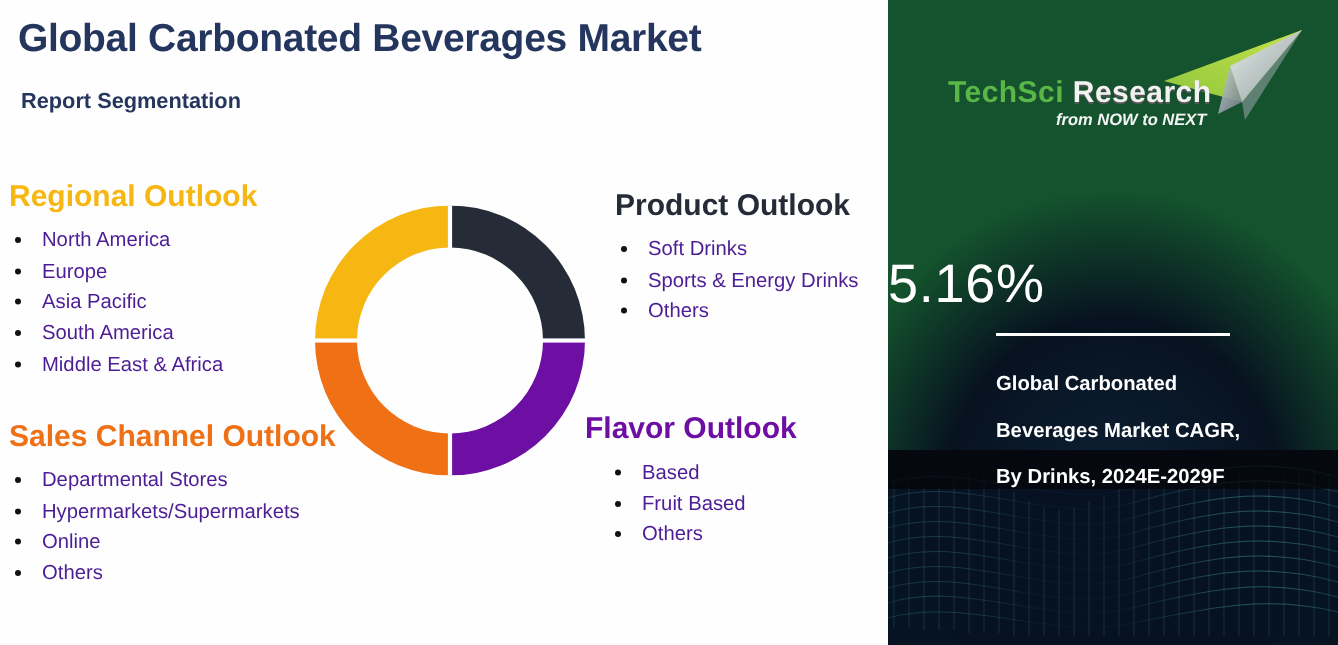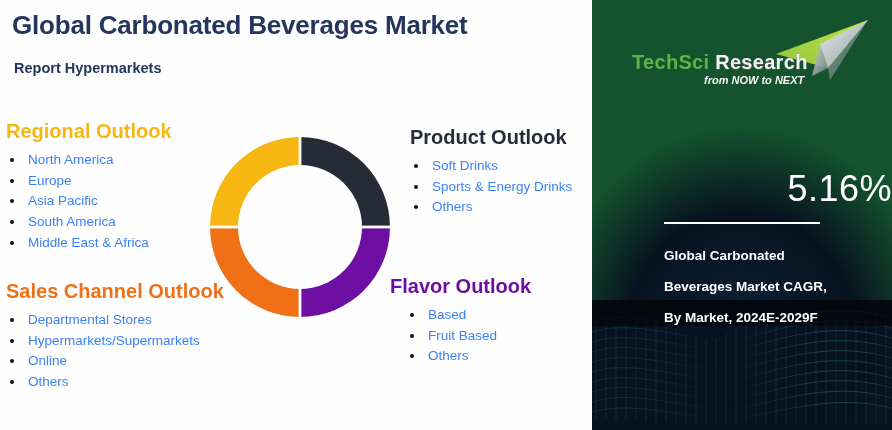"Report Hypermarkets" div { text: Hypermarkets -> Segmentation }
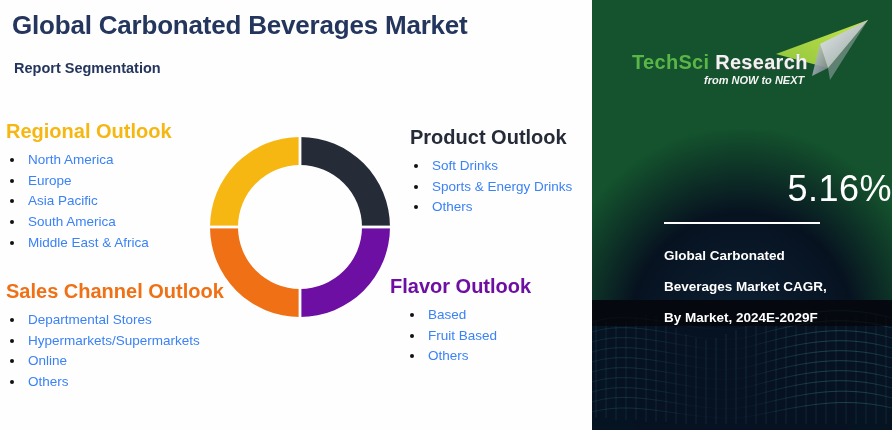"North America" .seg-list li { color: #3b82f6 -> #4c1d95 }
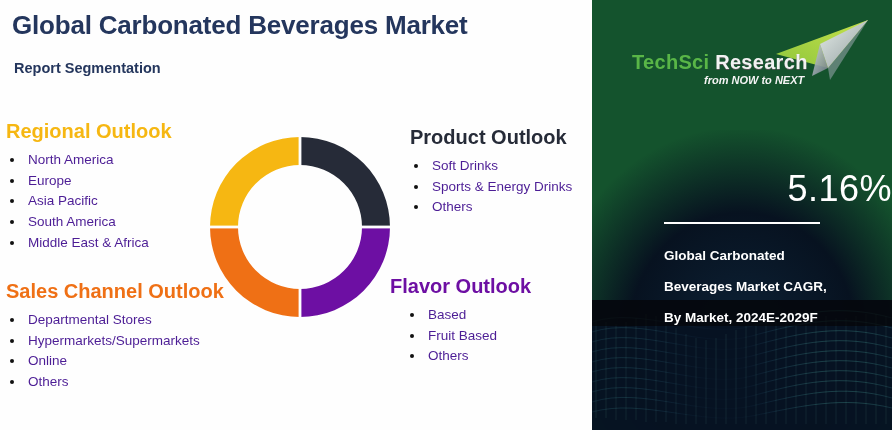"5.16%" #cagr-value { text-align: right -> left }
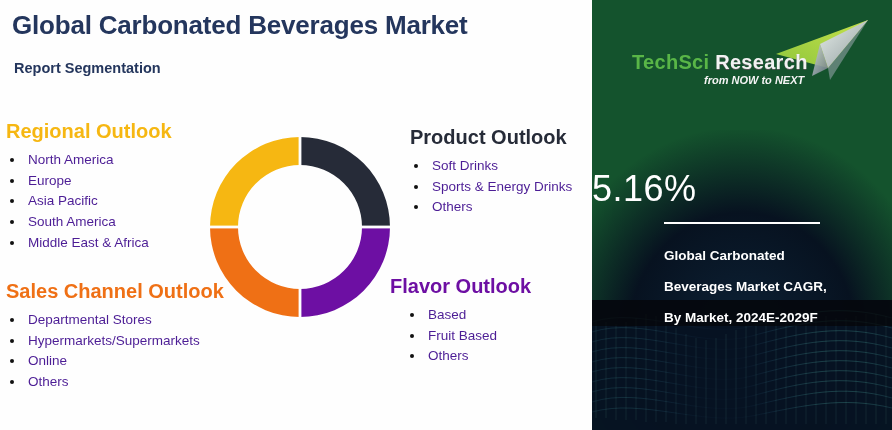"By Market, 2024E-2029F" div.caption-line { text: Market -> Drinks }
